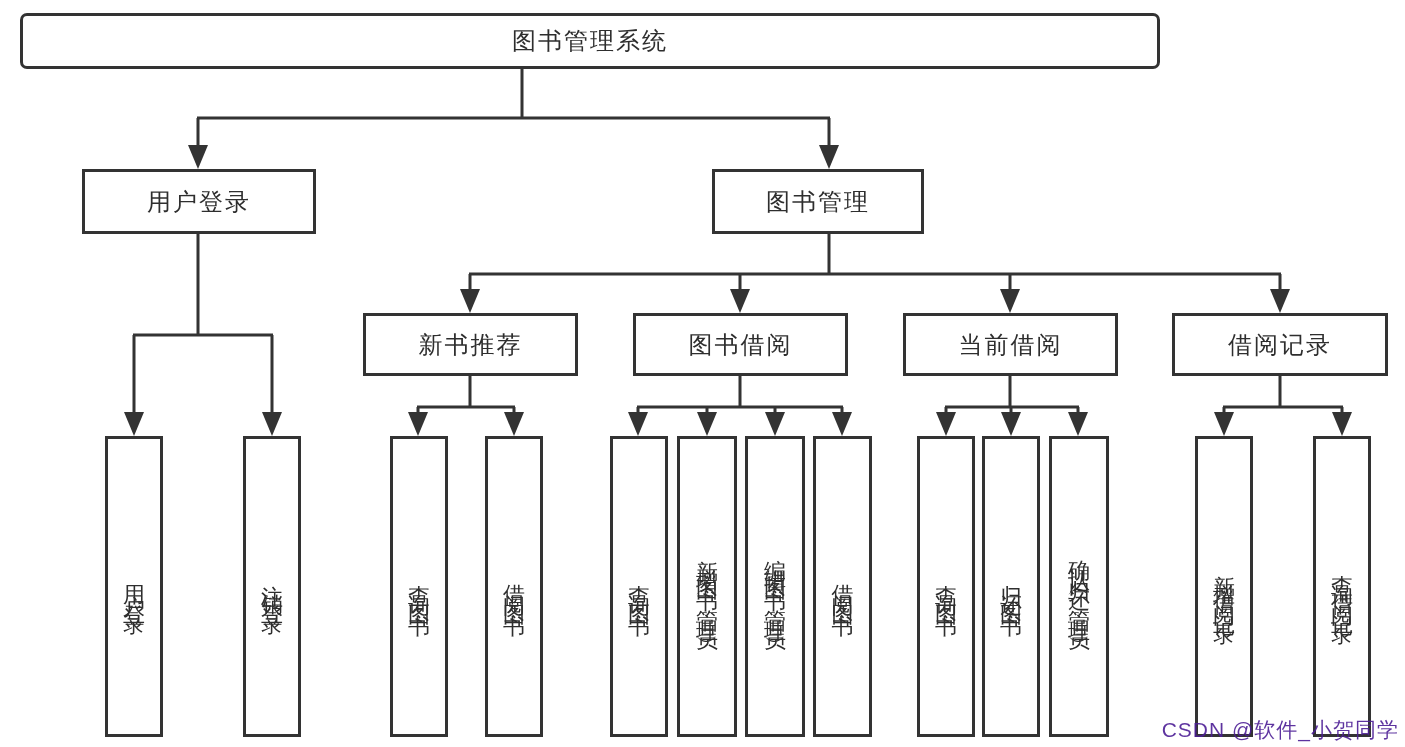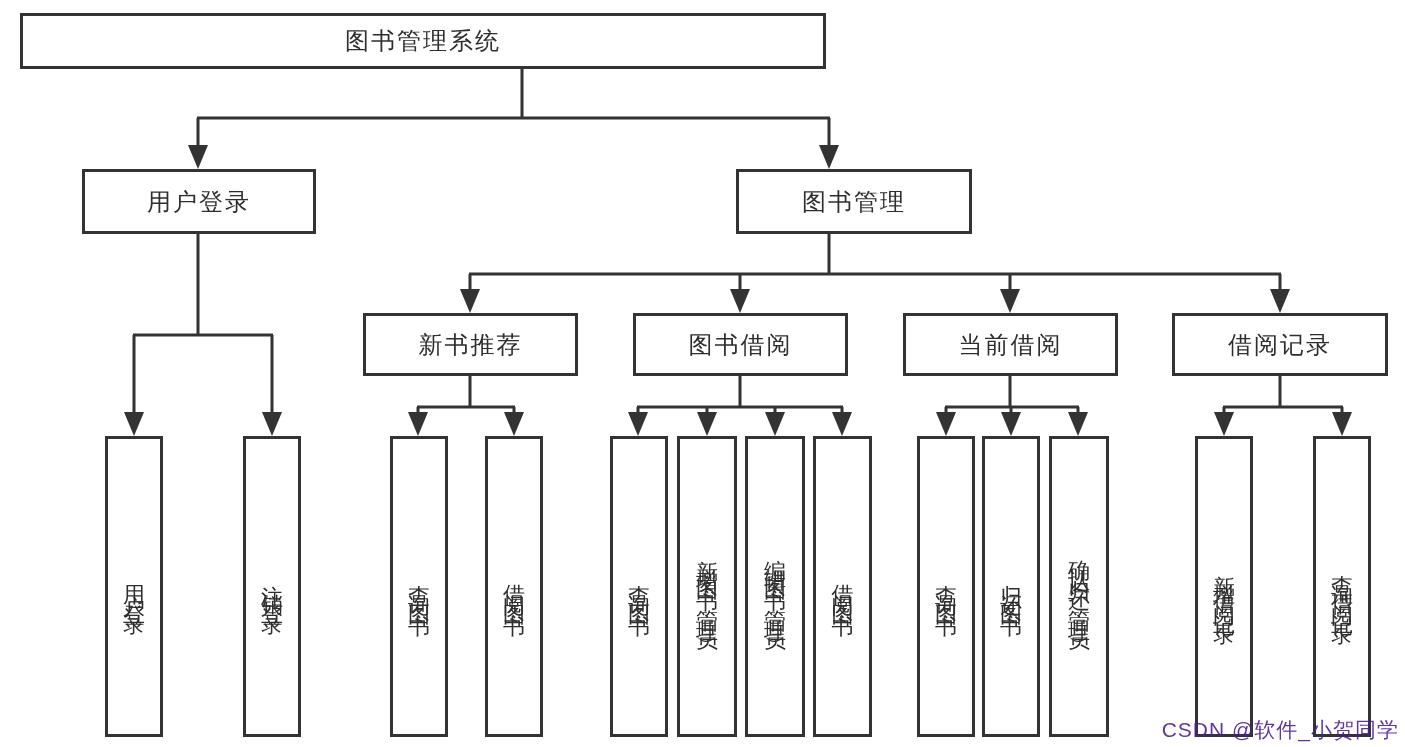"图书管理系统" #n-root { border-radius: none -> 7px; width: 806px -> 1140px }
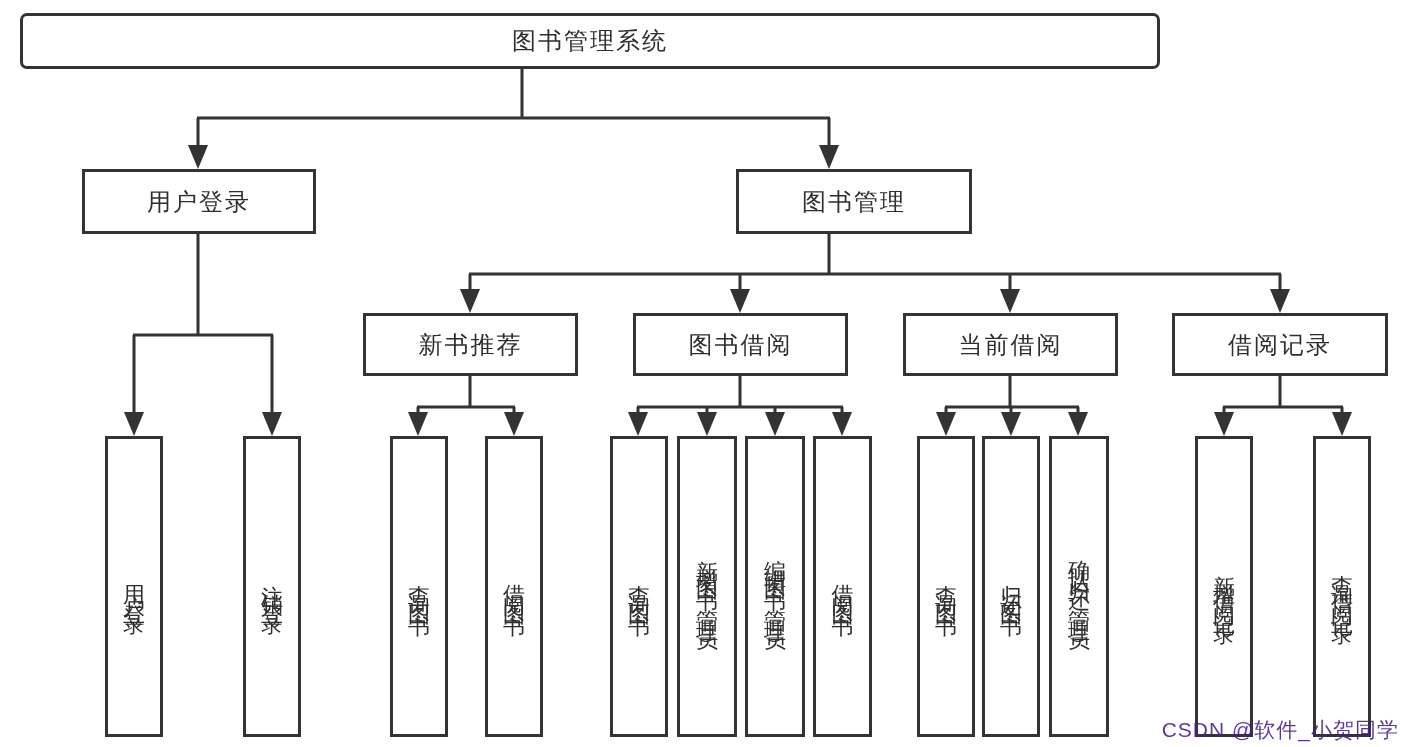"图书管理" #n-l2b { margin-left: 24px -> none; width: 236px -> 212px }
